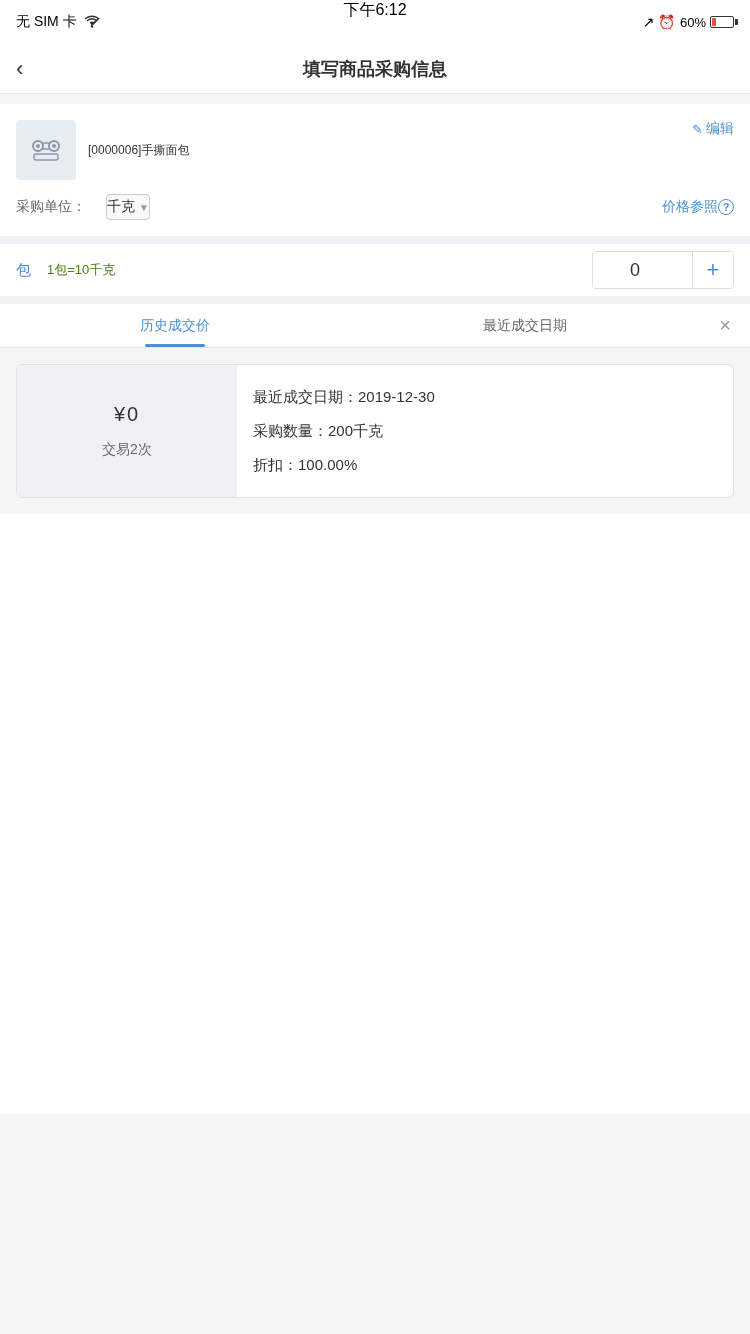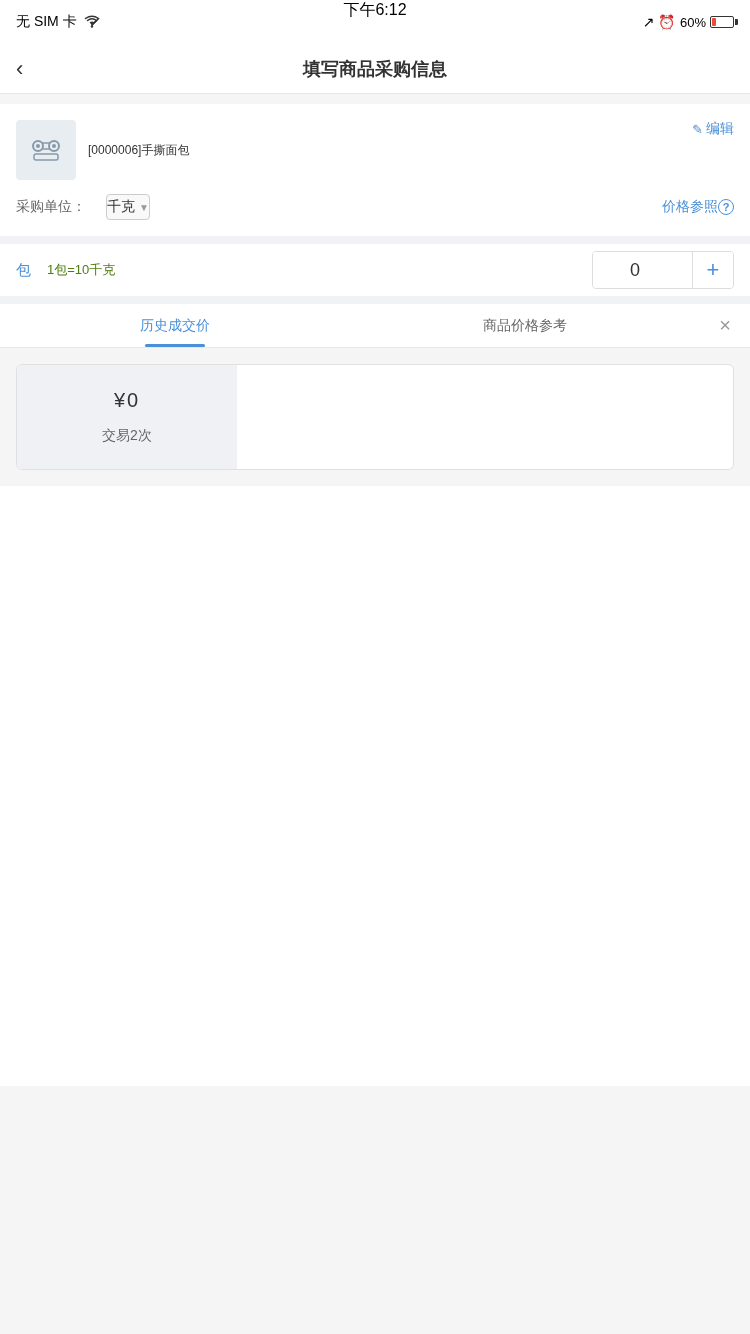"商品价格参考" span { text: 商品价格参考 -> 最近成交日期 }
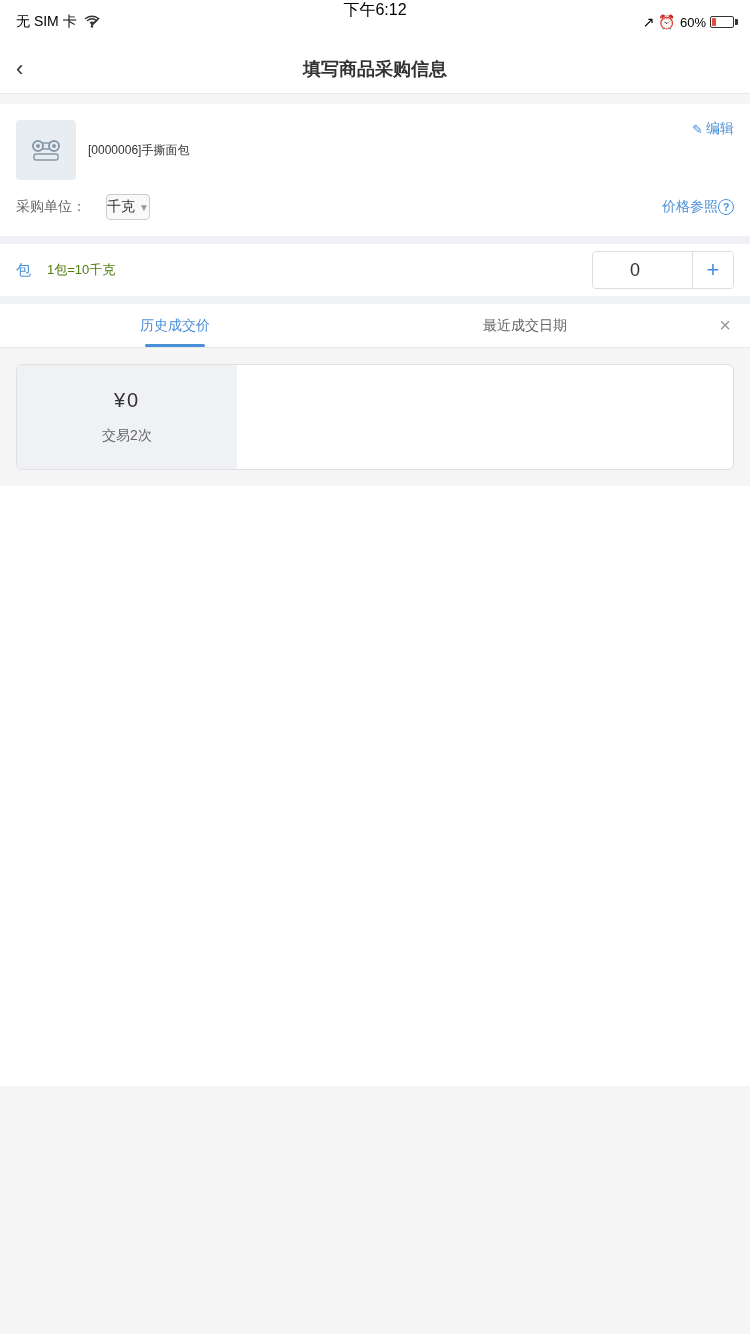"最近成交日期：2019-12-30" div.history-right { html: none -> <div> <div> <span>最近成交日期：</span><span>2019-12-30</span> </div> <div> <span>采购数量：</span><span>200千克</span> </div> <div> <span>折扣：</span><span>100.00%</span> </div> </div> }
